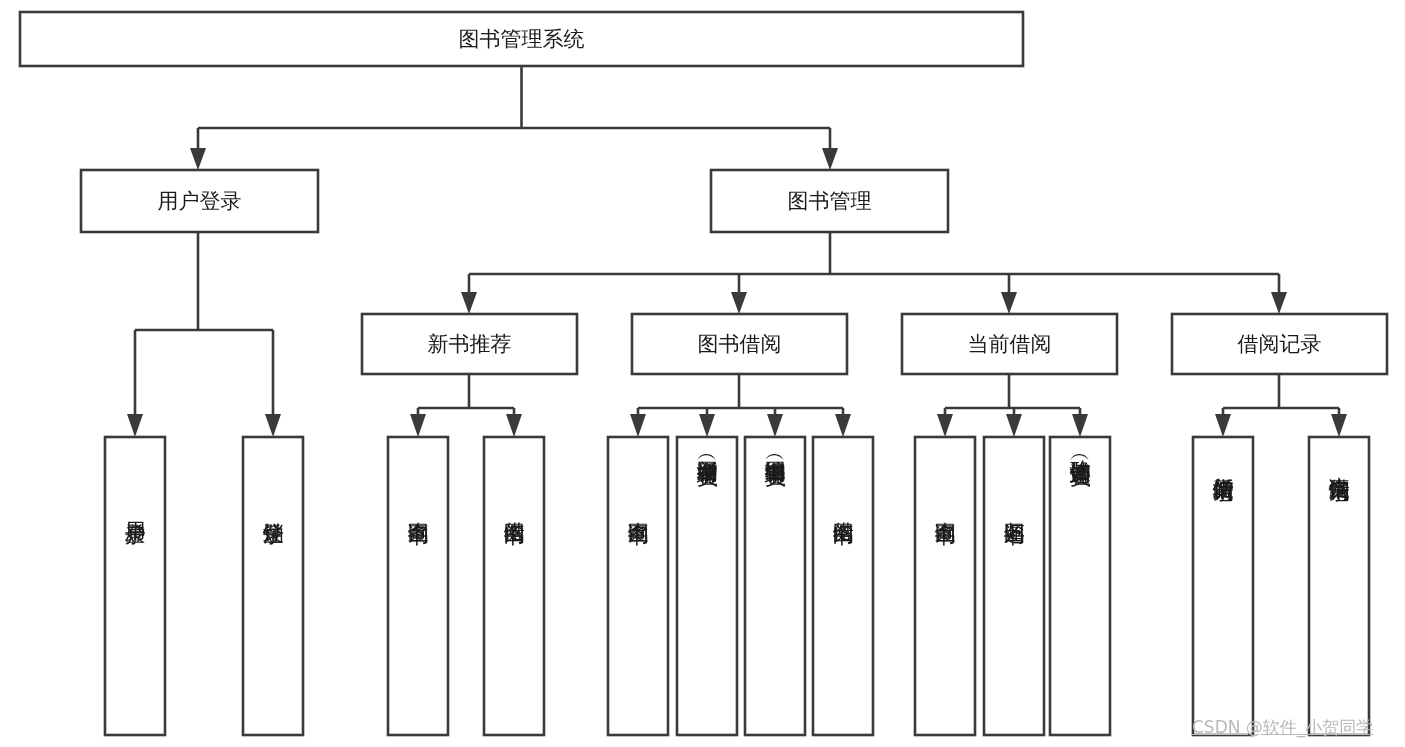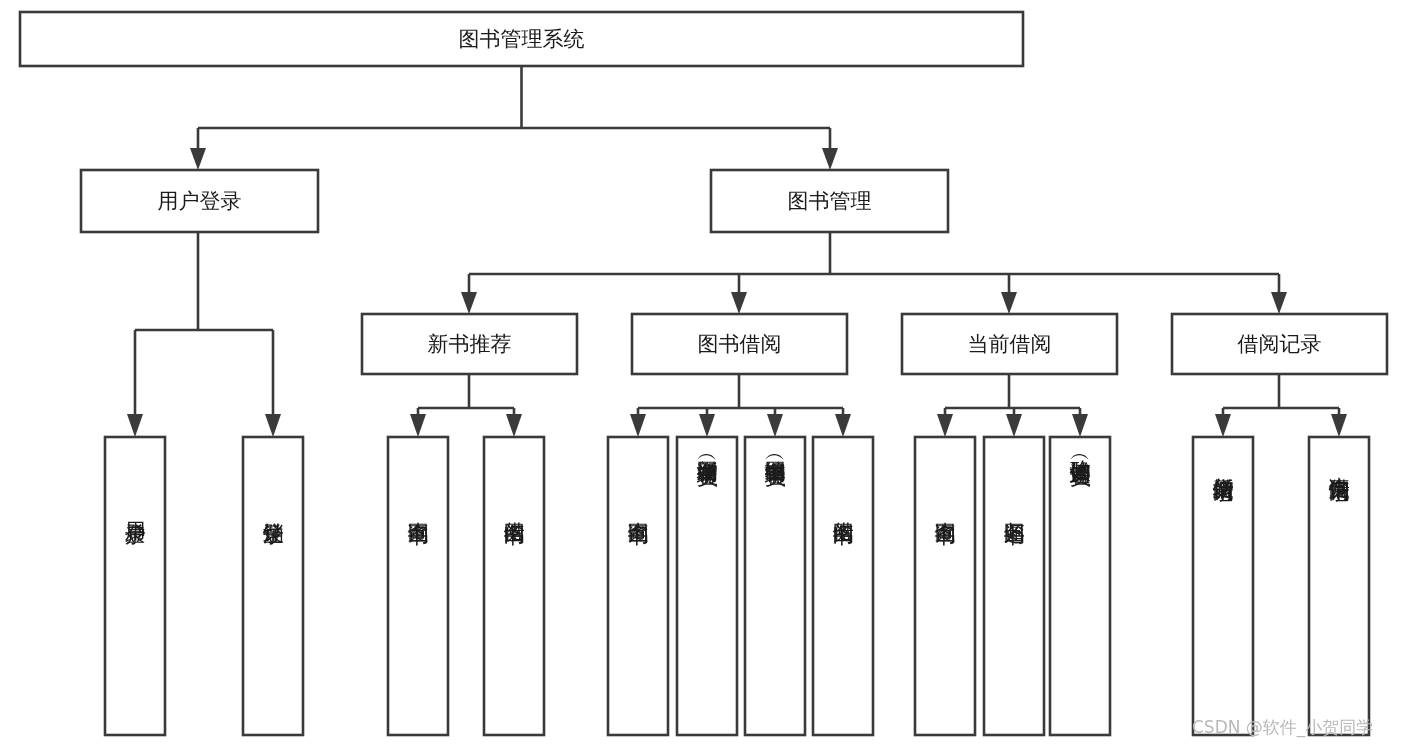"CSDN @软件_小贺同学" .watermark { text-decoration: none -> underline }
